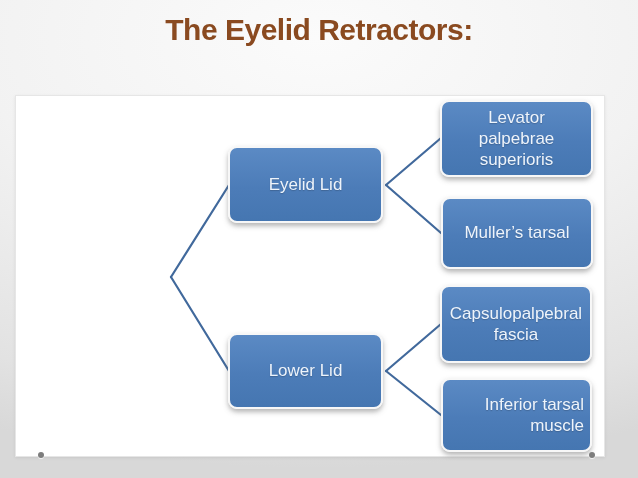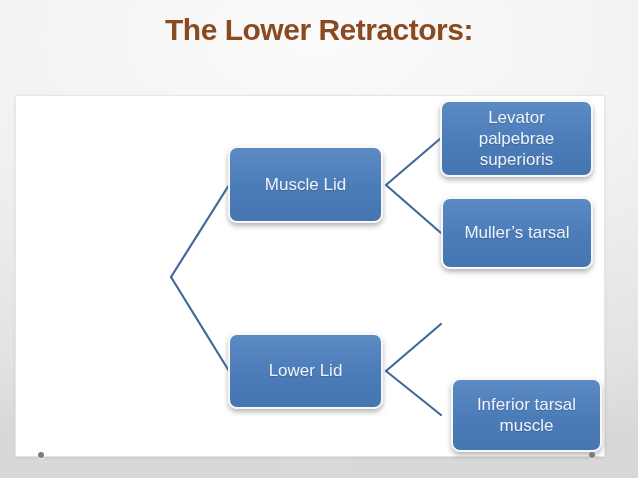"The Lower Retractors:" div.slide-title { text: Lower -> Eyelid }
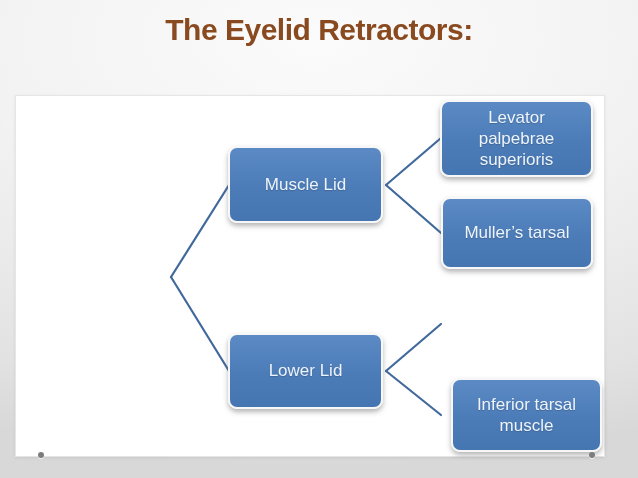"Muscle Lid" div.node { text: Muscle -> Eyelid }
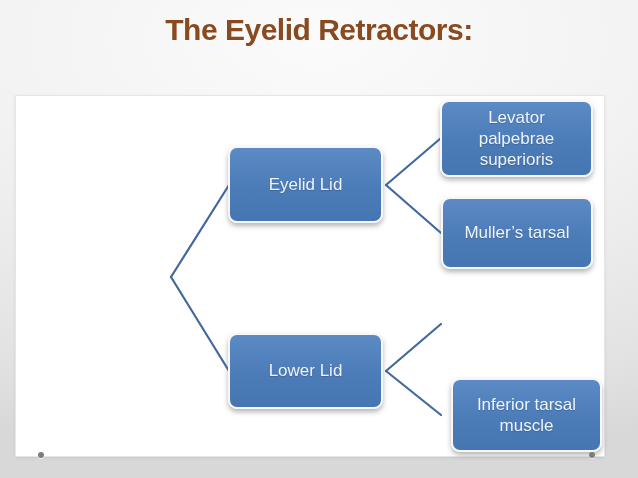"Capsulopalpebral fascia" div.node { html: none -> <div>Capsulopalpebral fascia</div> }
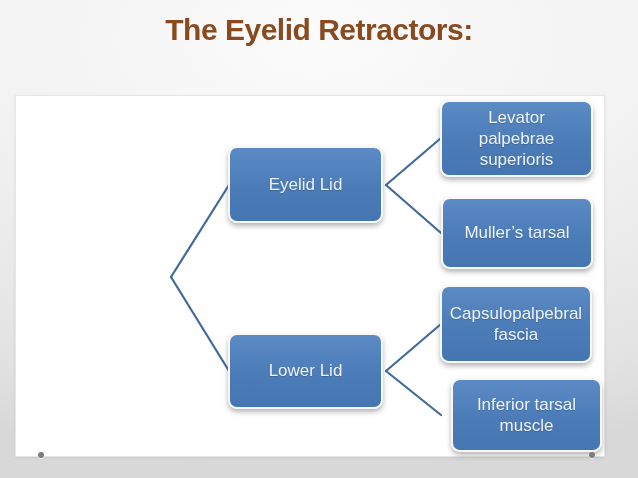"Inferior tarsal muscle" .node-inferior { left: 451px -> 441px; text-align: none -> right }
